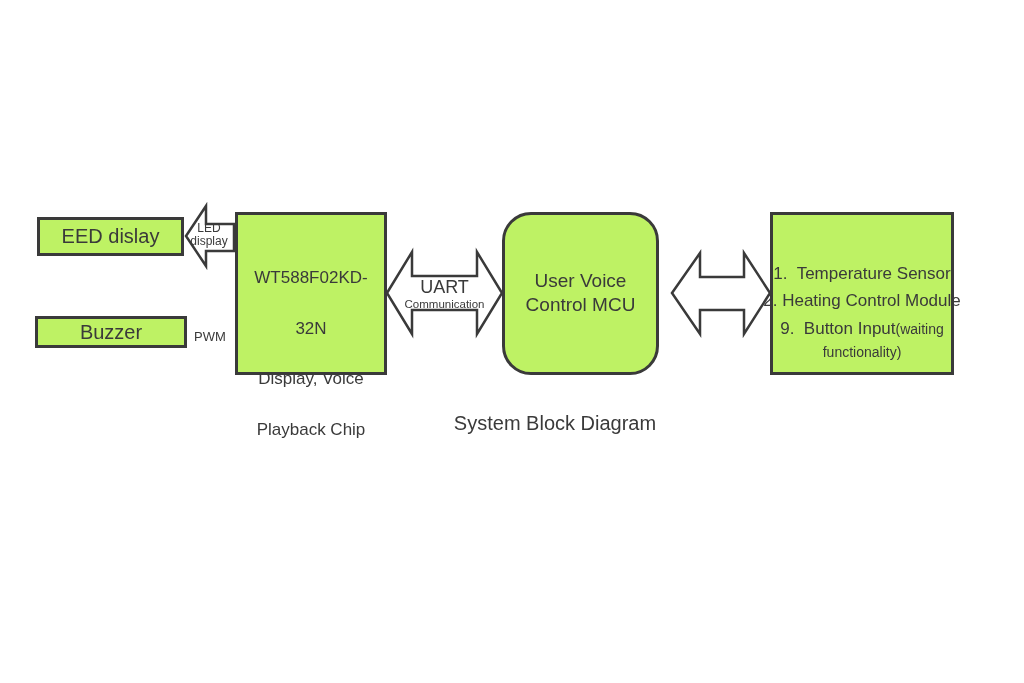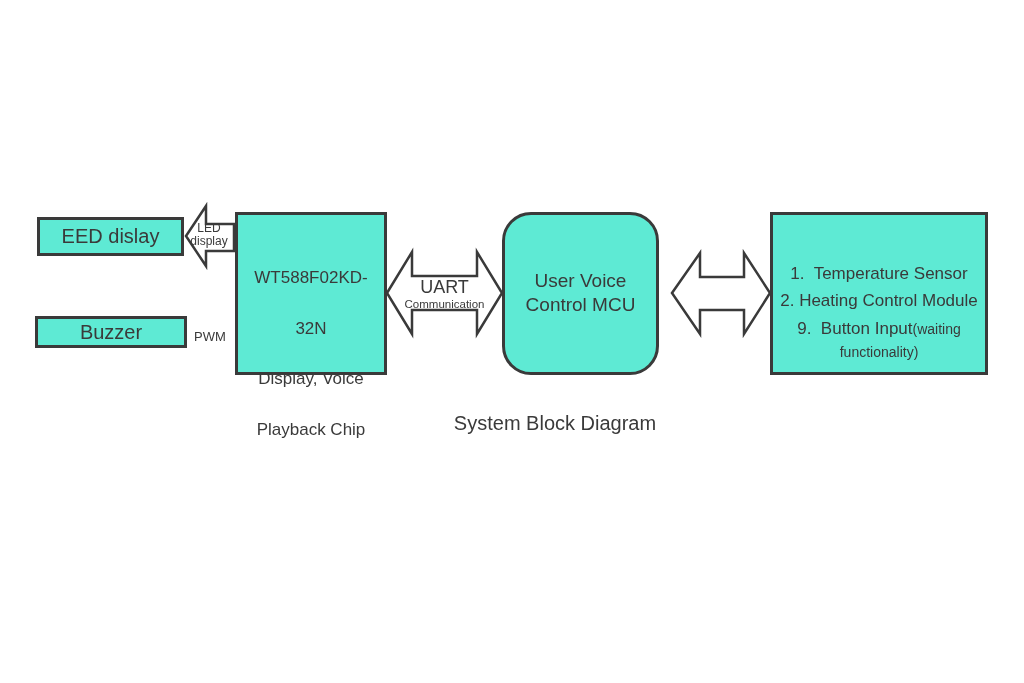"EED dislay" .box { background: #5eead4 -> #bef264 }
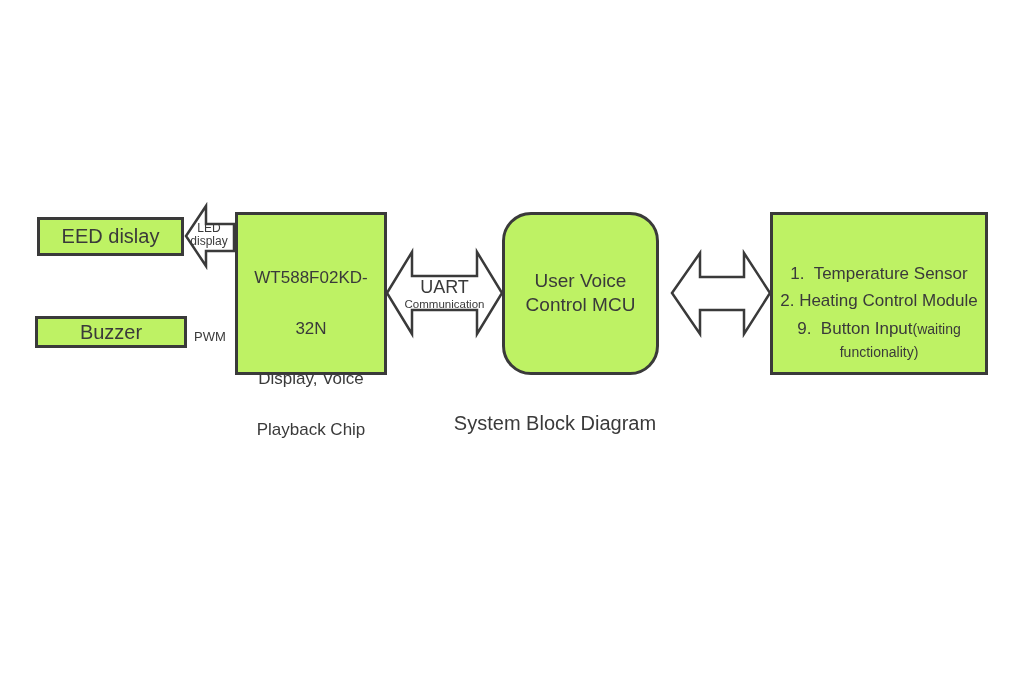"1. Temperature Sensor" .periph { width: 218px -> 184px }
